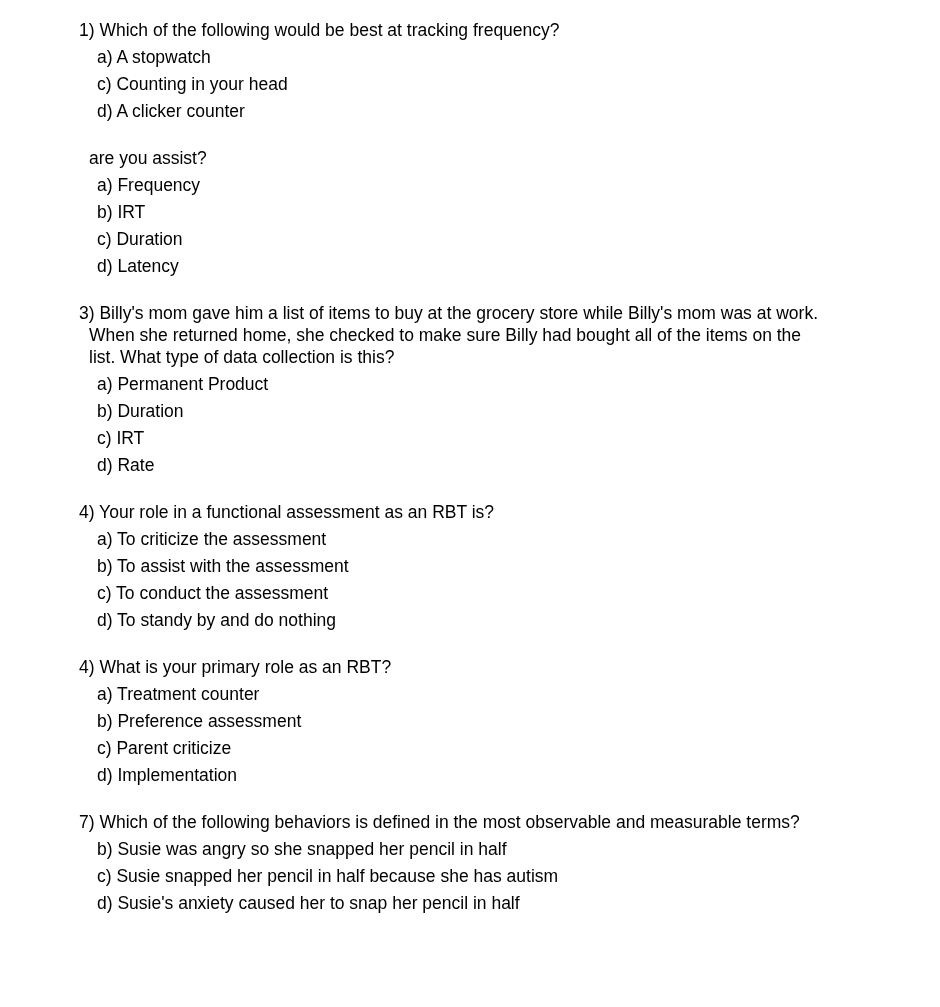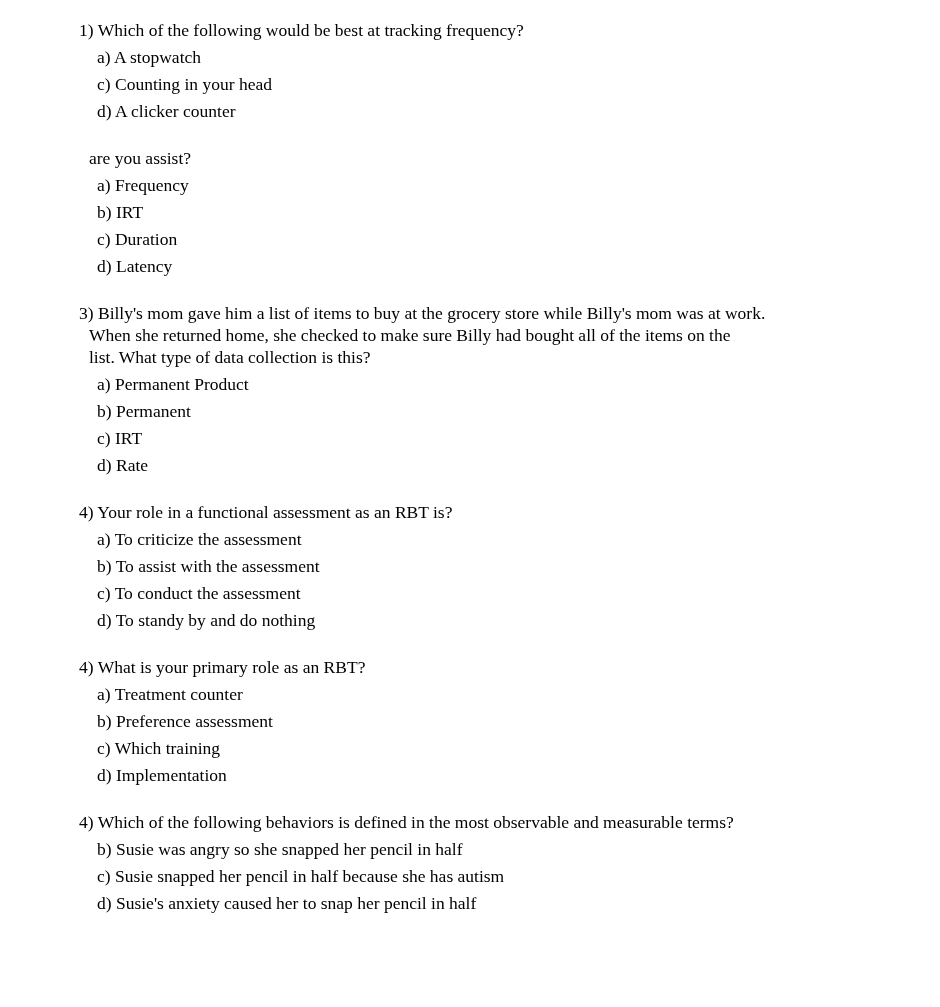"1) Which of the following" .page { font-family: Liberation Serif, serif -> Liberation Sans, sans-serif }
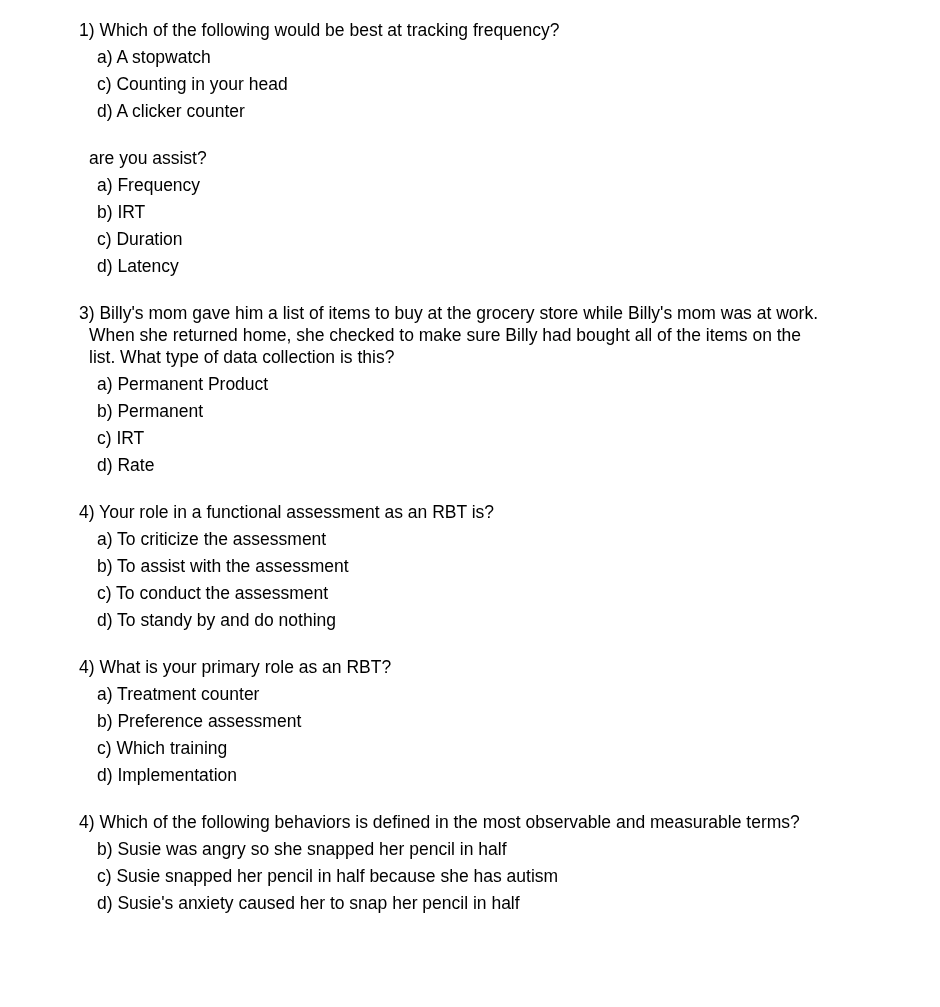"b) Permanent" div.option { text: Permanent -> Duration }
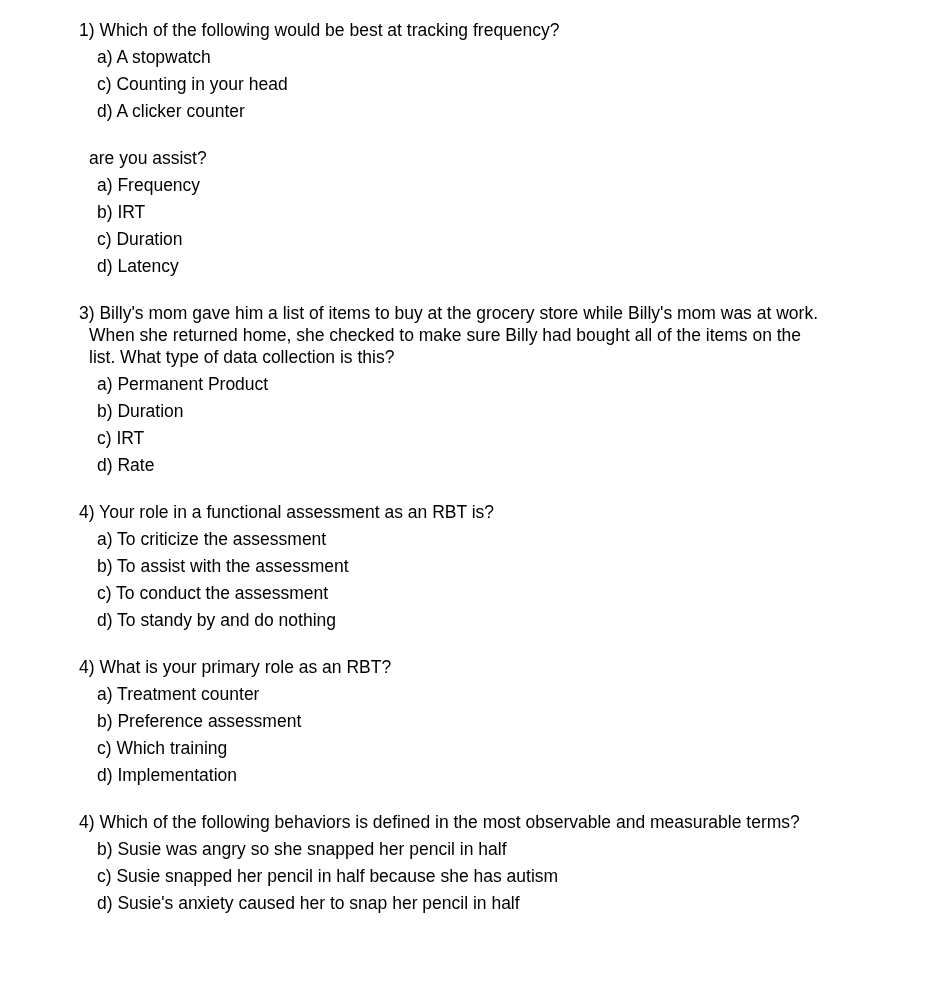"c) Which training" div.option { text: Which training -> Parent criticize }
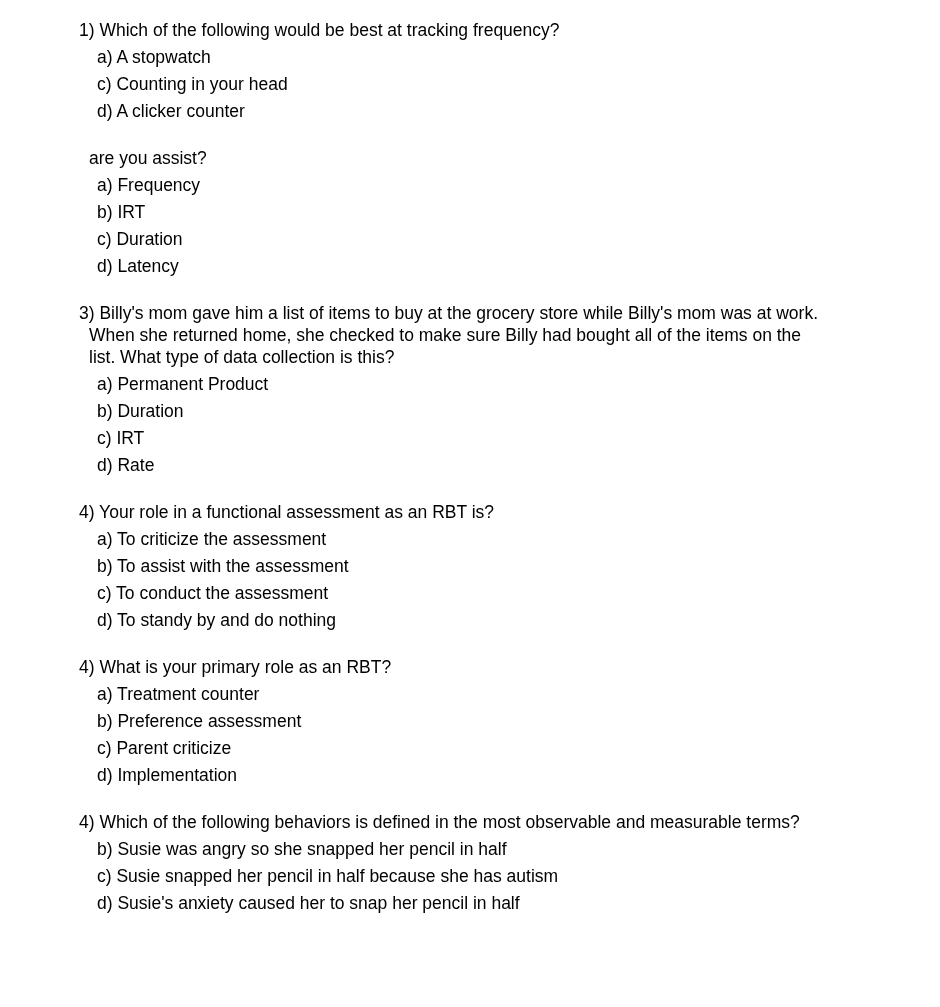"4) Which of the following" div.qline { text: 4 -> 7 }
